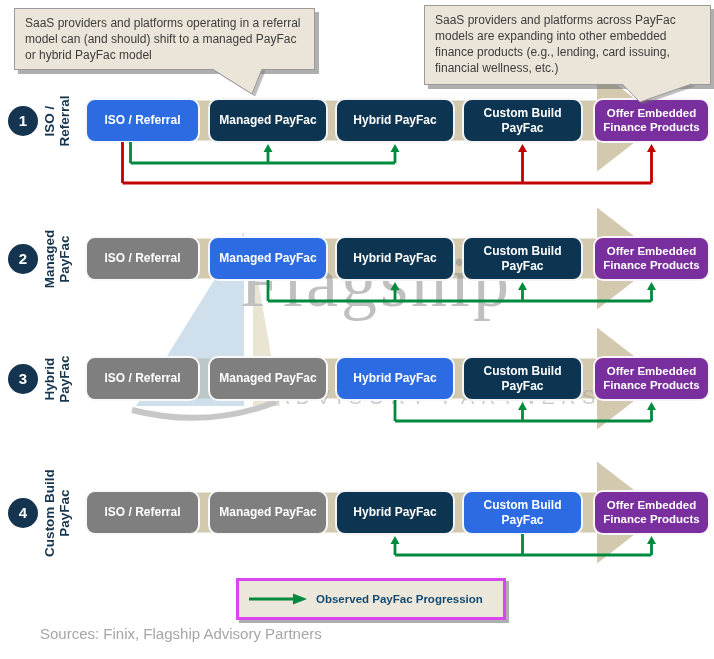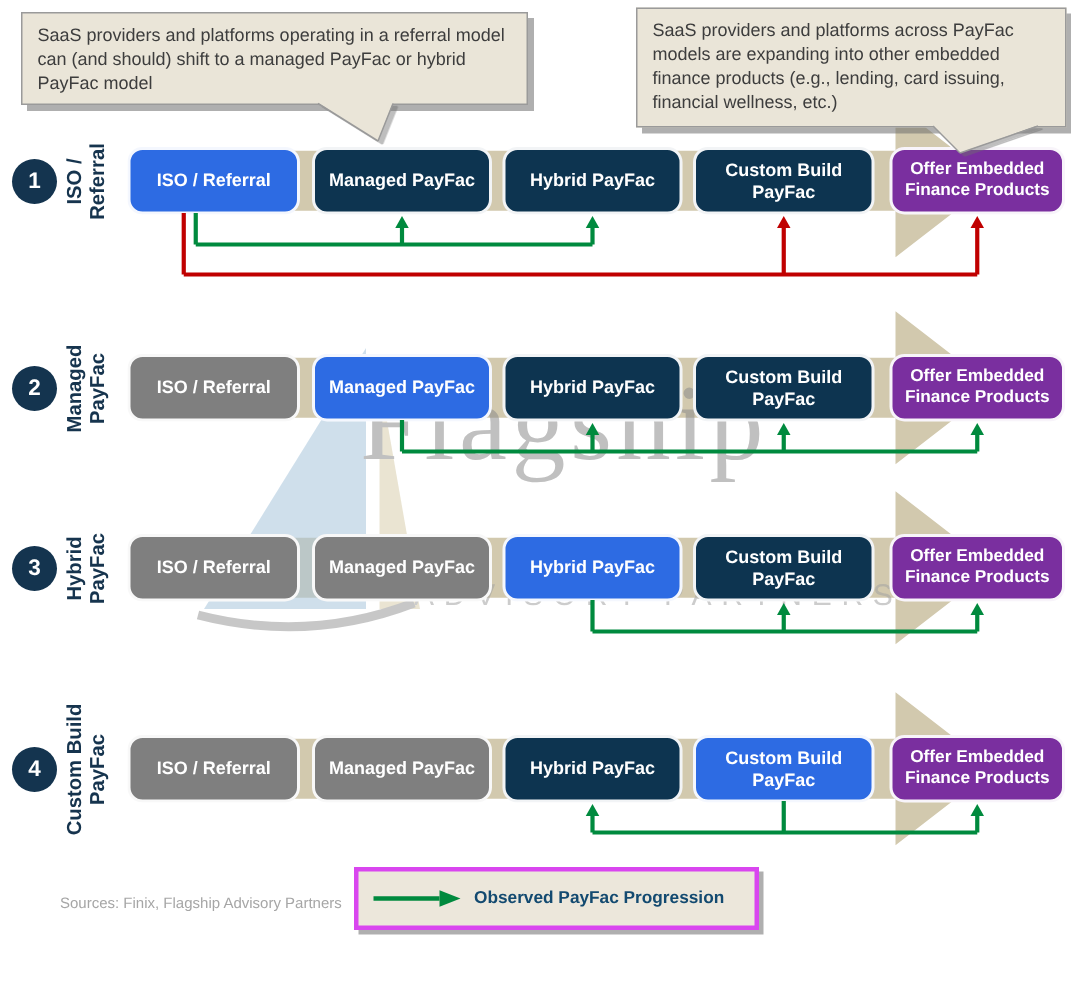"SaaS providers and platforms operating" .callout-left { width: 338px -> 301px }
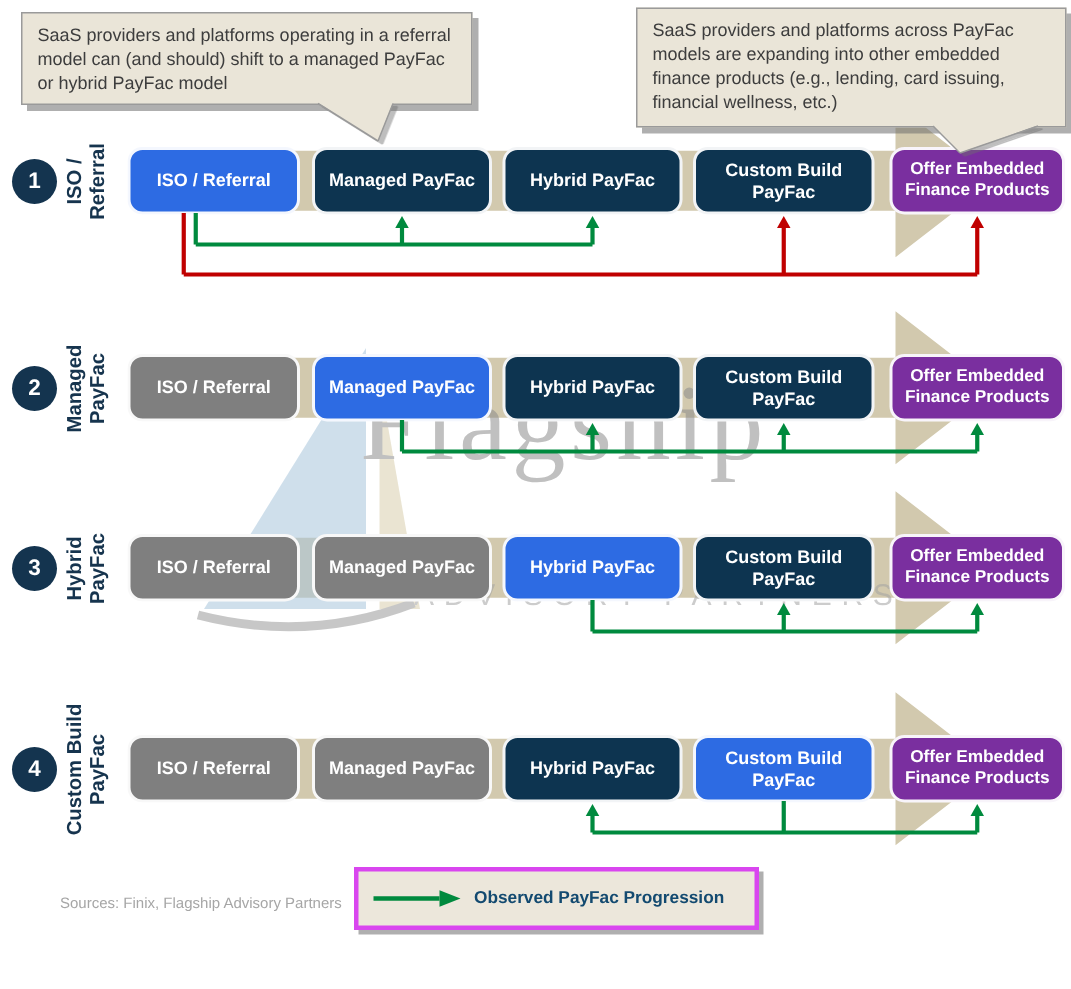"Sources: Finix, Flagship Advisory" .footer { font-size: 10px -> 15px; top: 596px -> 624px }
